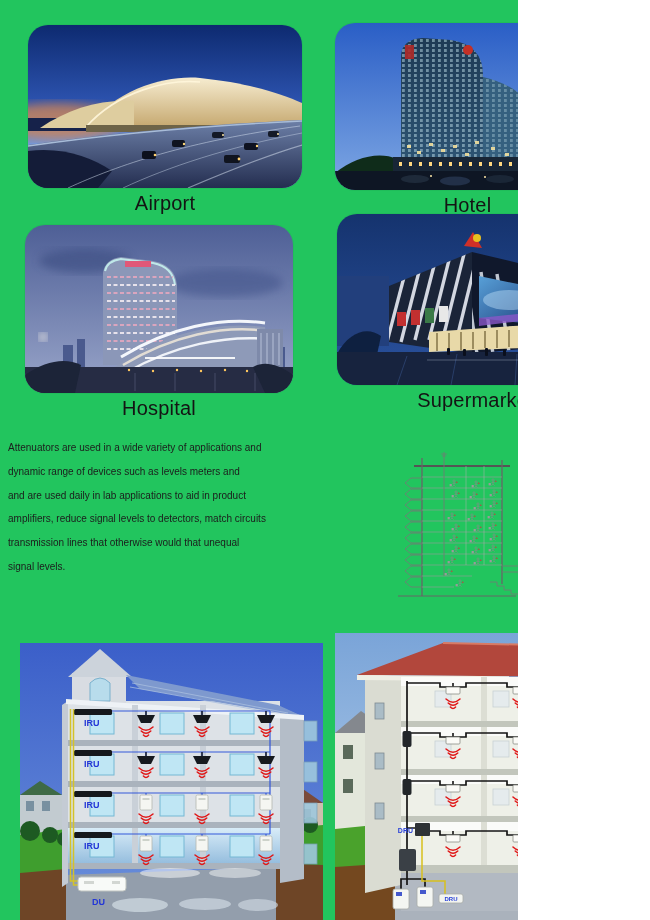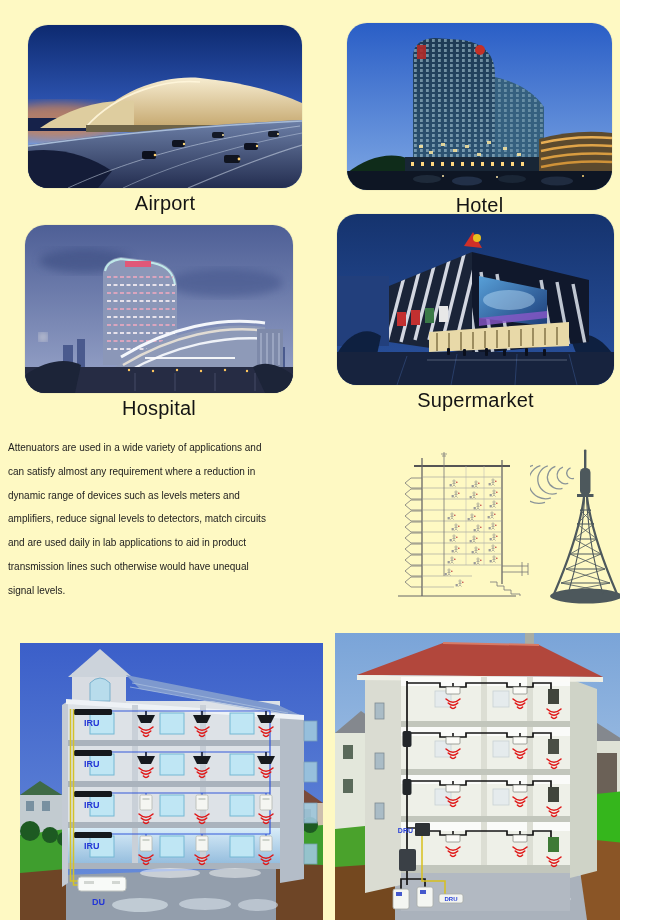"Airport" .page { background: #fef9c3 -> #22c55e; width: 620px -> 518px }
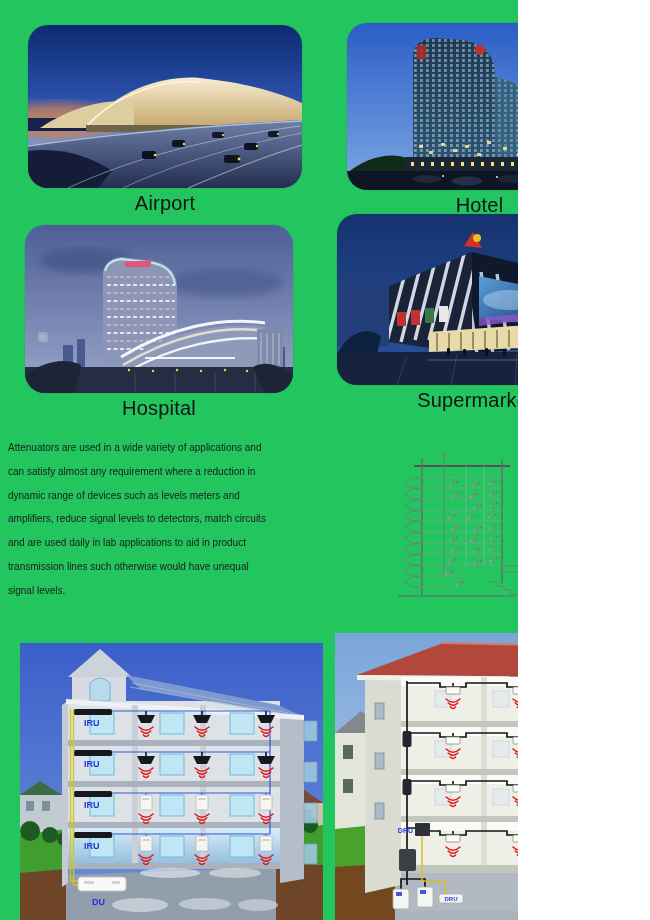"Hotel" figure.app-card { left: 347px -> 335px }
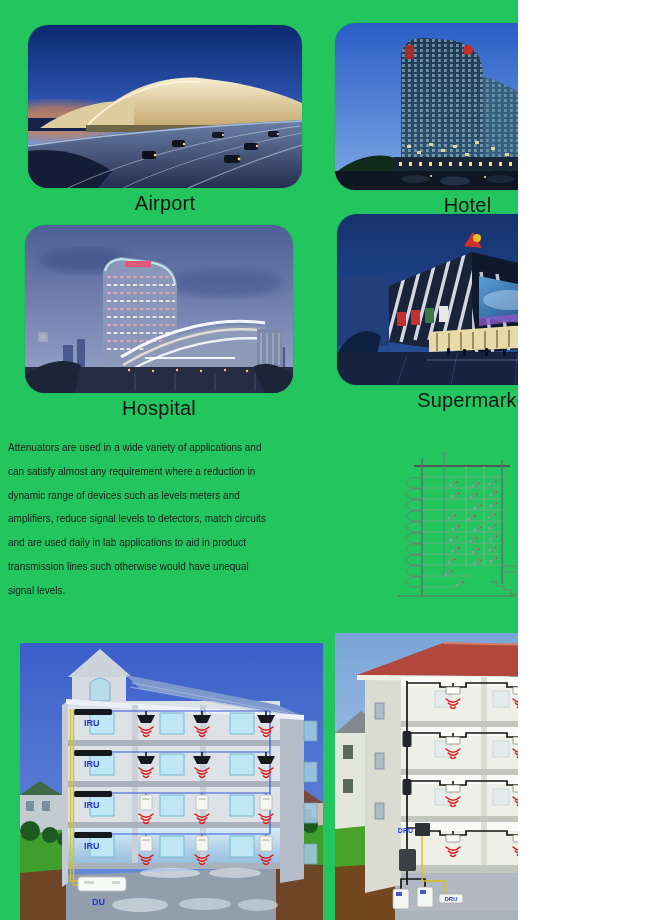"can satisfy almost any requirement" div.line { html: <div>can satisfy almost any requirement where a reduction in</div> -> none }
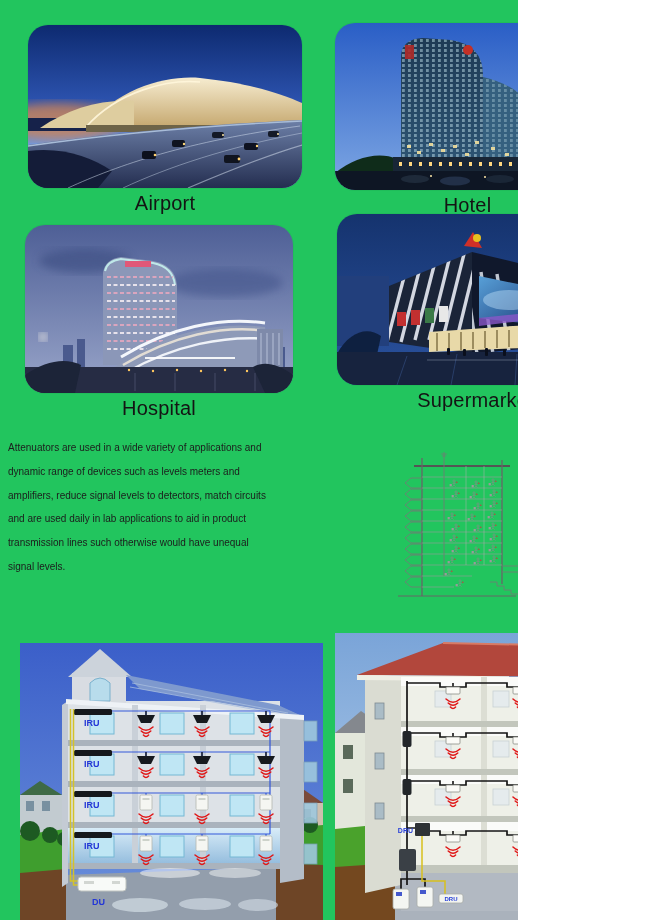"amplifiers, reduce signal levels to" div.line { order: before "and are used daily in" -> after "and are used daily in" }
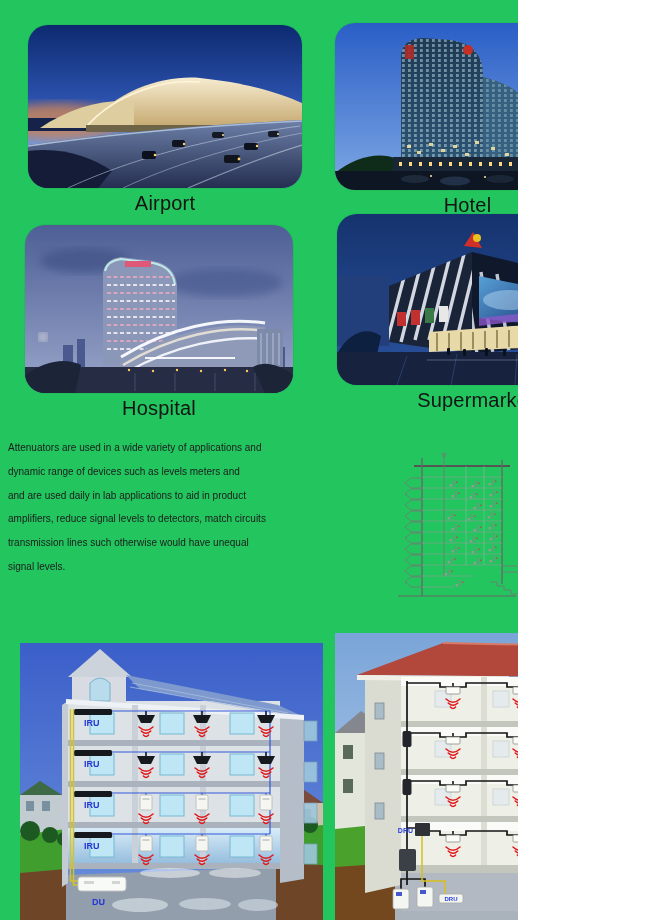"transmission lines such otherwise would" div.line { text: such otherwise would have -> that otherwise would that }
